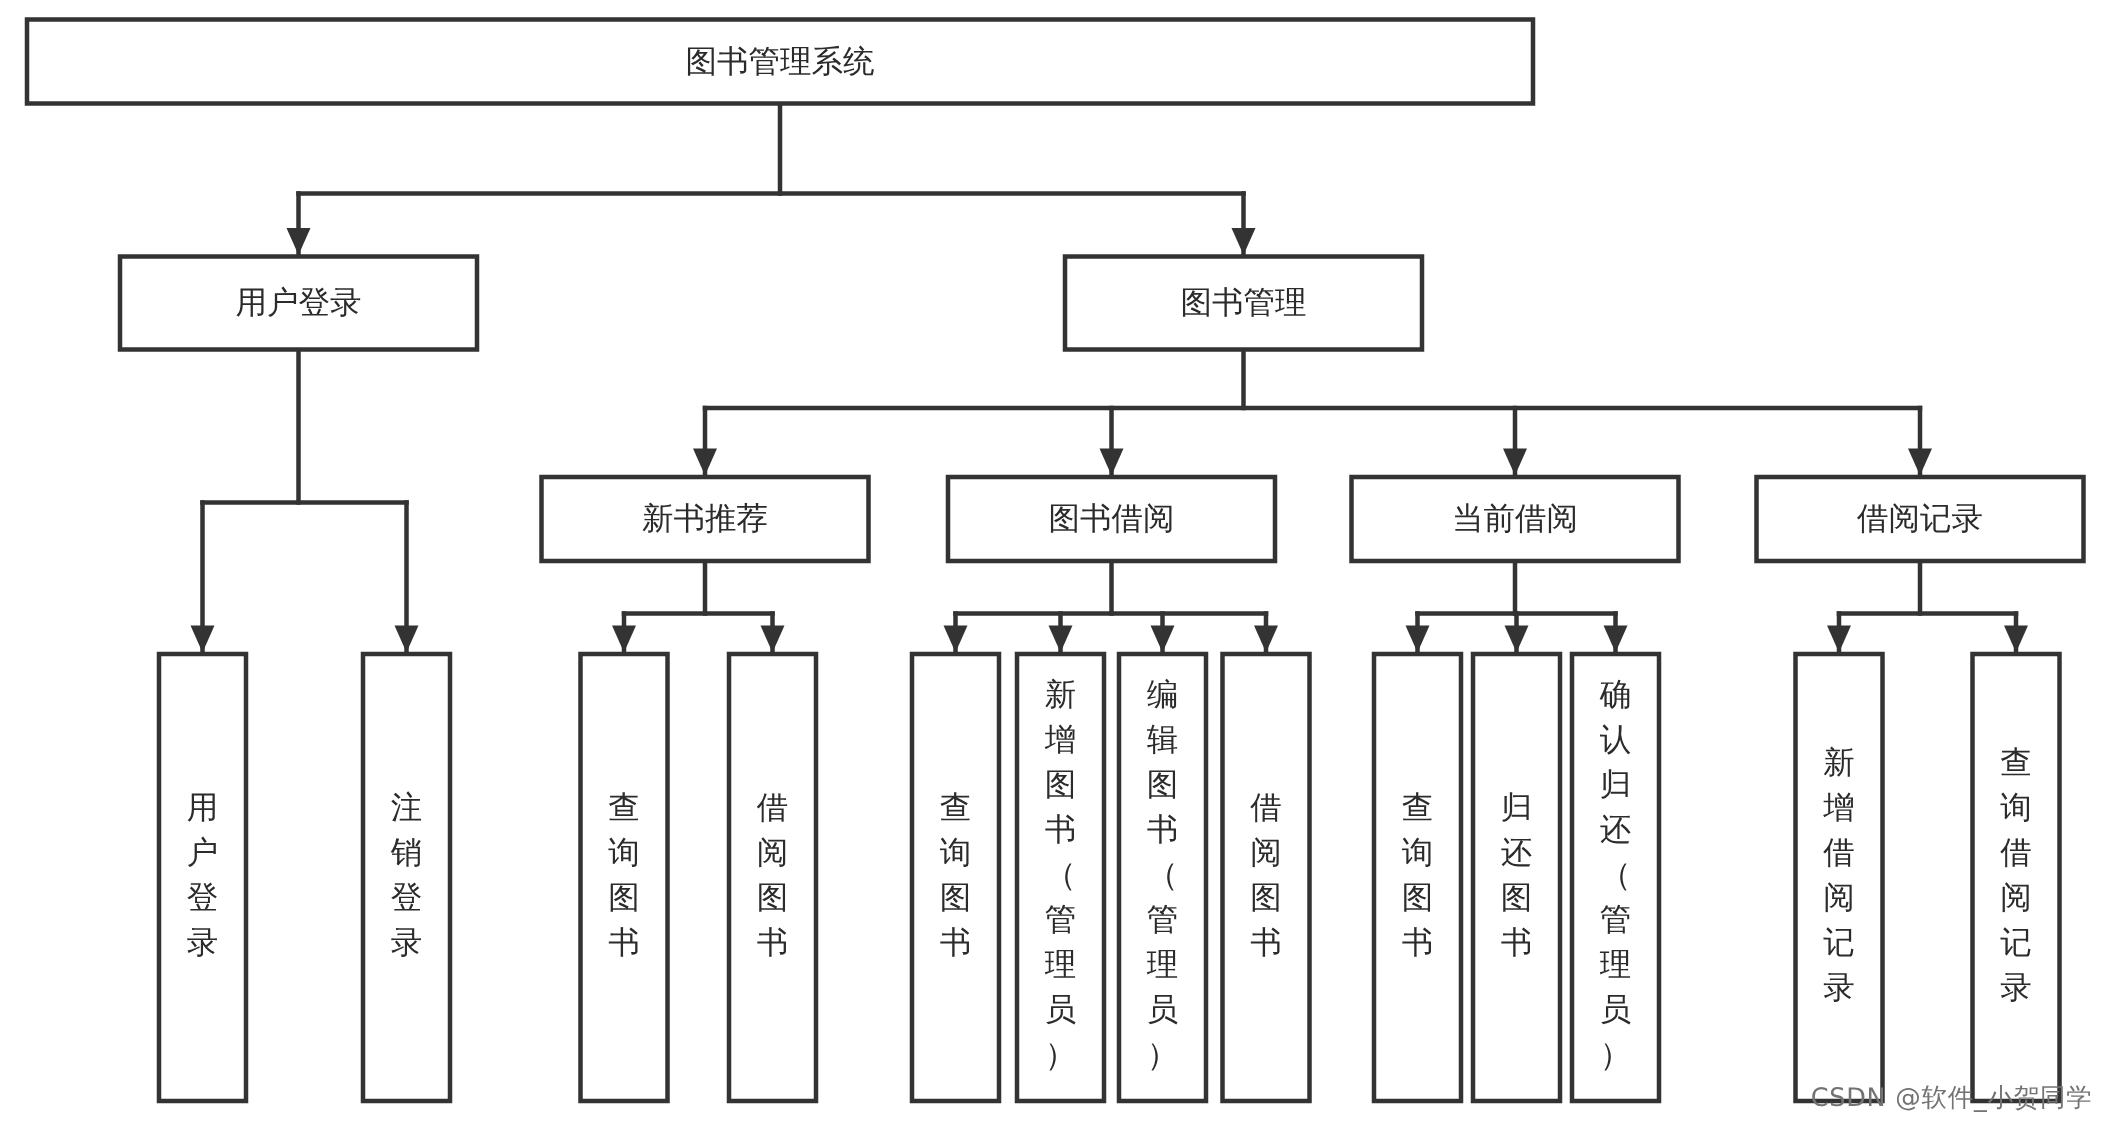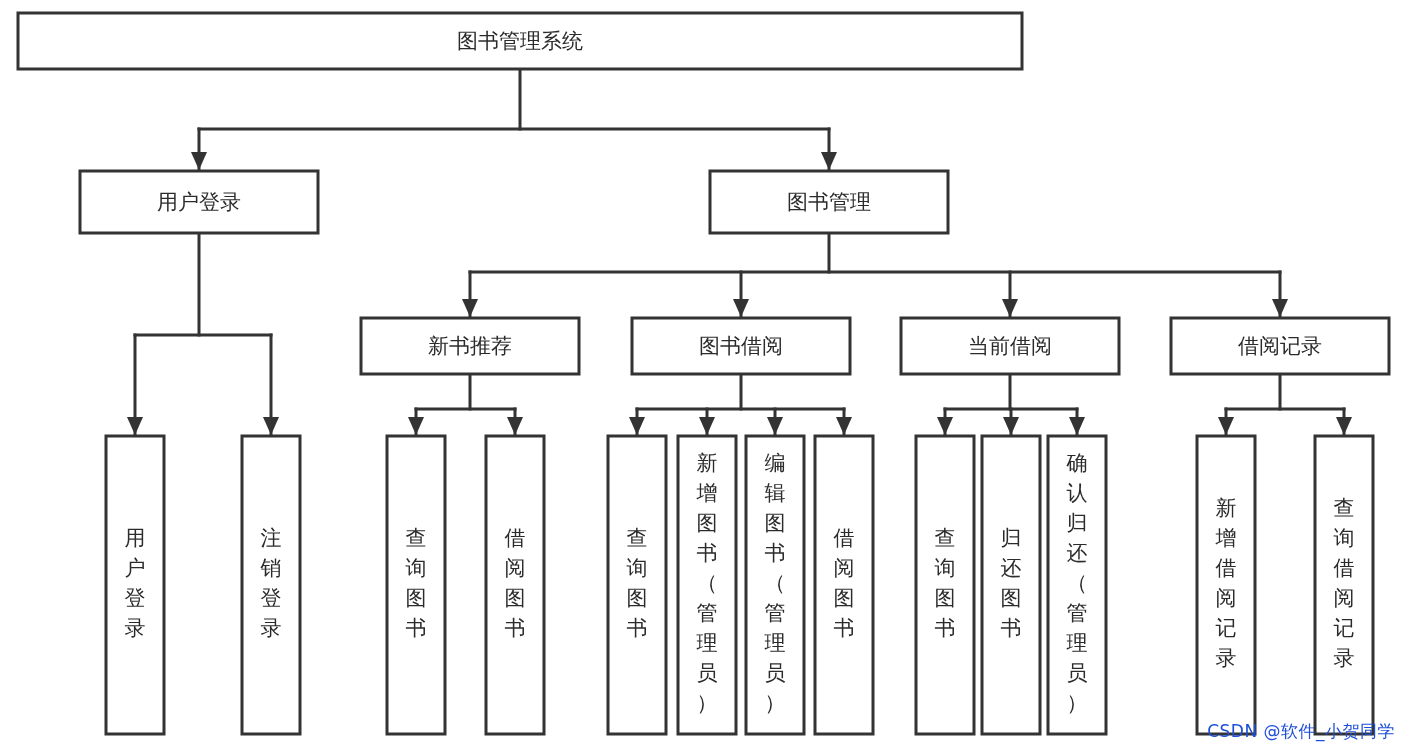"CSDN @软件_小贺同学" .watermark { color: #1d4ed8 -> #737373 }
